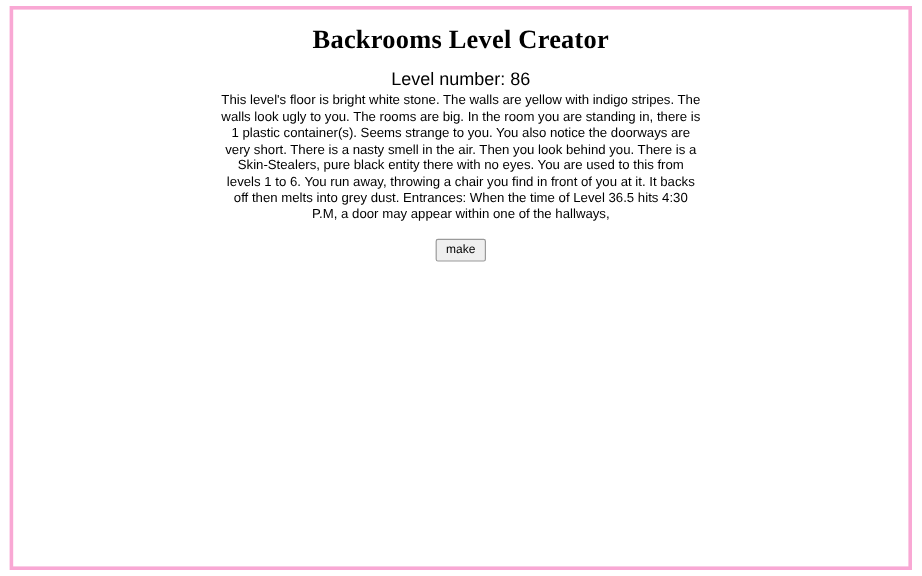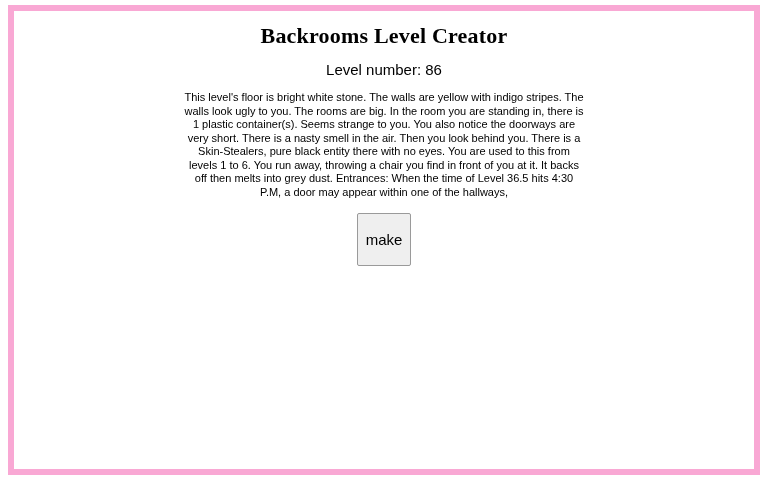"Backrooms Level Creator" .viewport { border: 6px solid #f9a8d4 -> 3px solid #f9a8d4 }
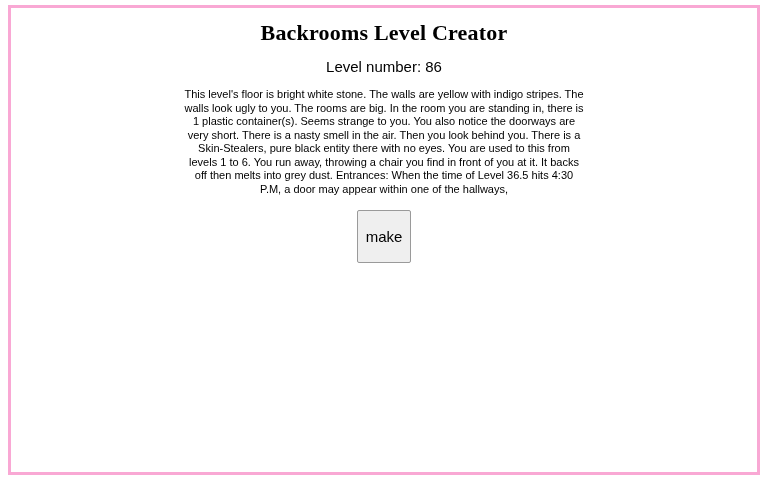"This level's floor is bright" .description { margin: 14px auto -> 4px auto }
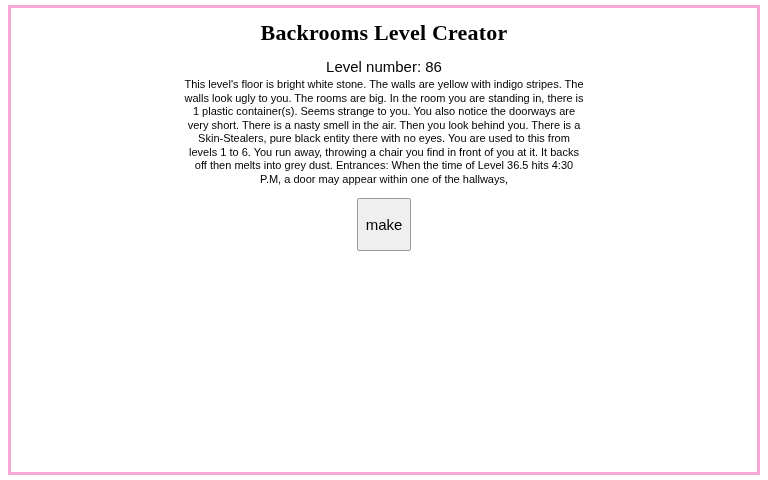"make" .make-button { font-size: 15px -> 10px; padding: 19px 8px -> 2px 8px }
